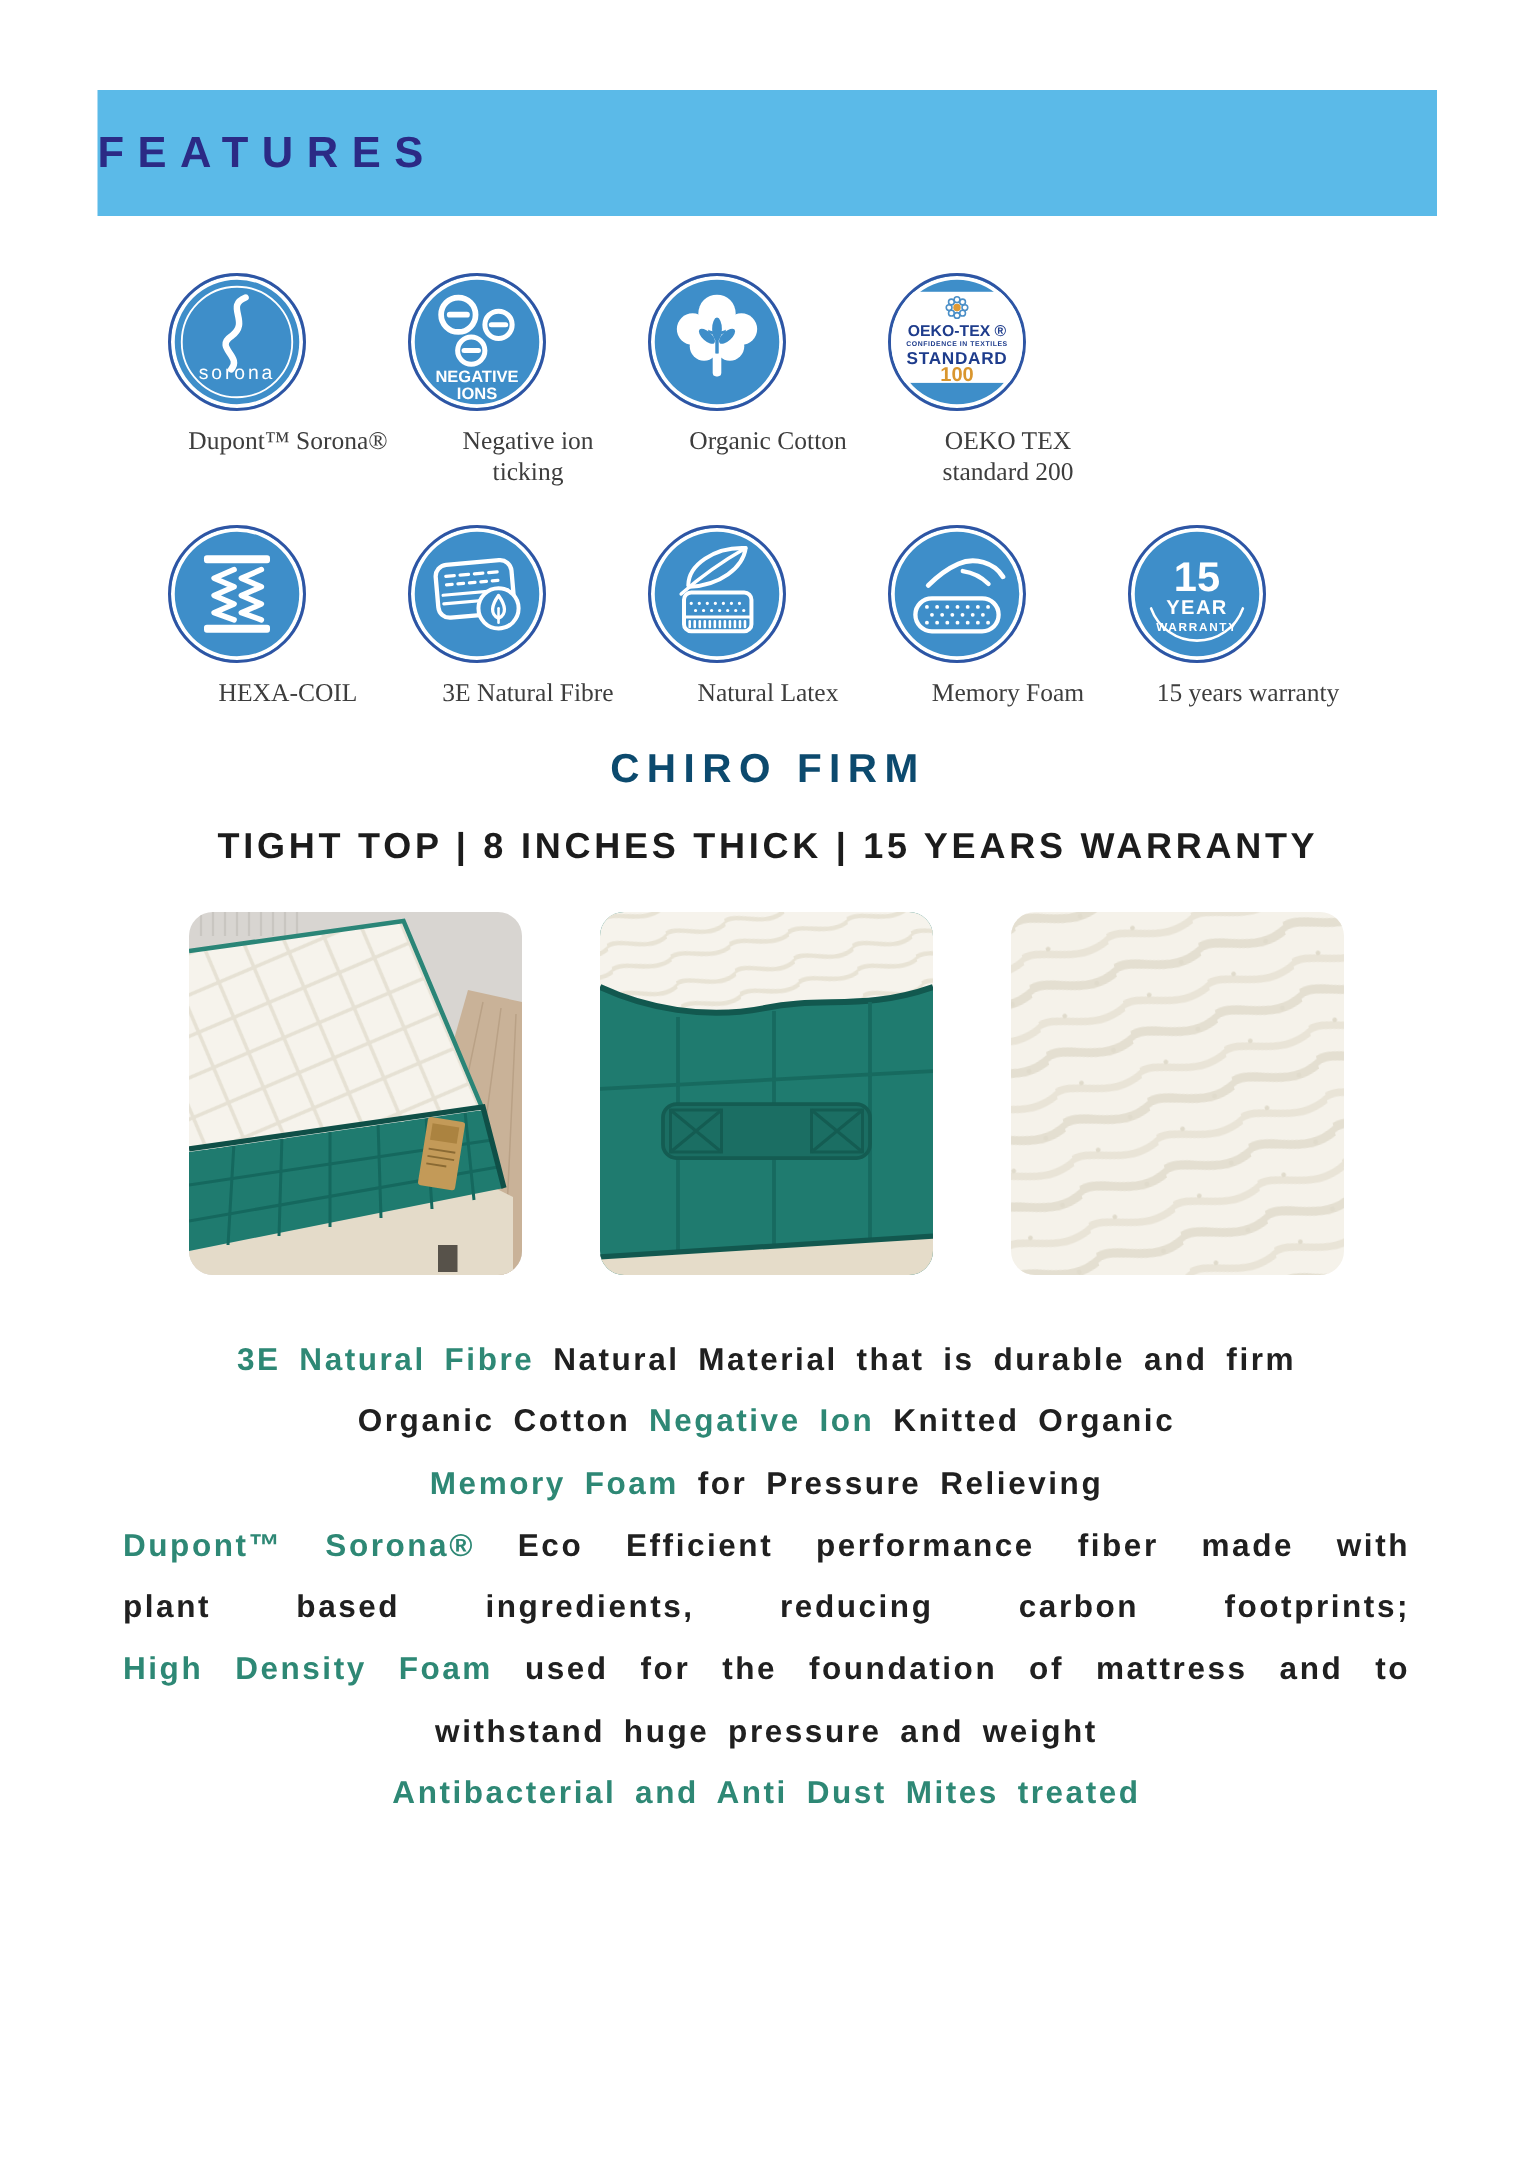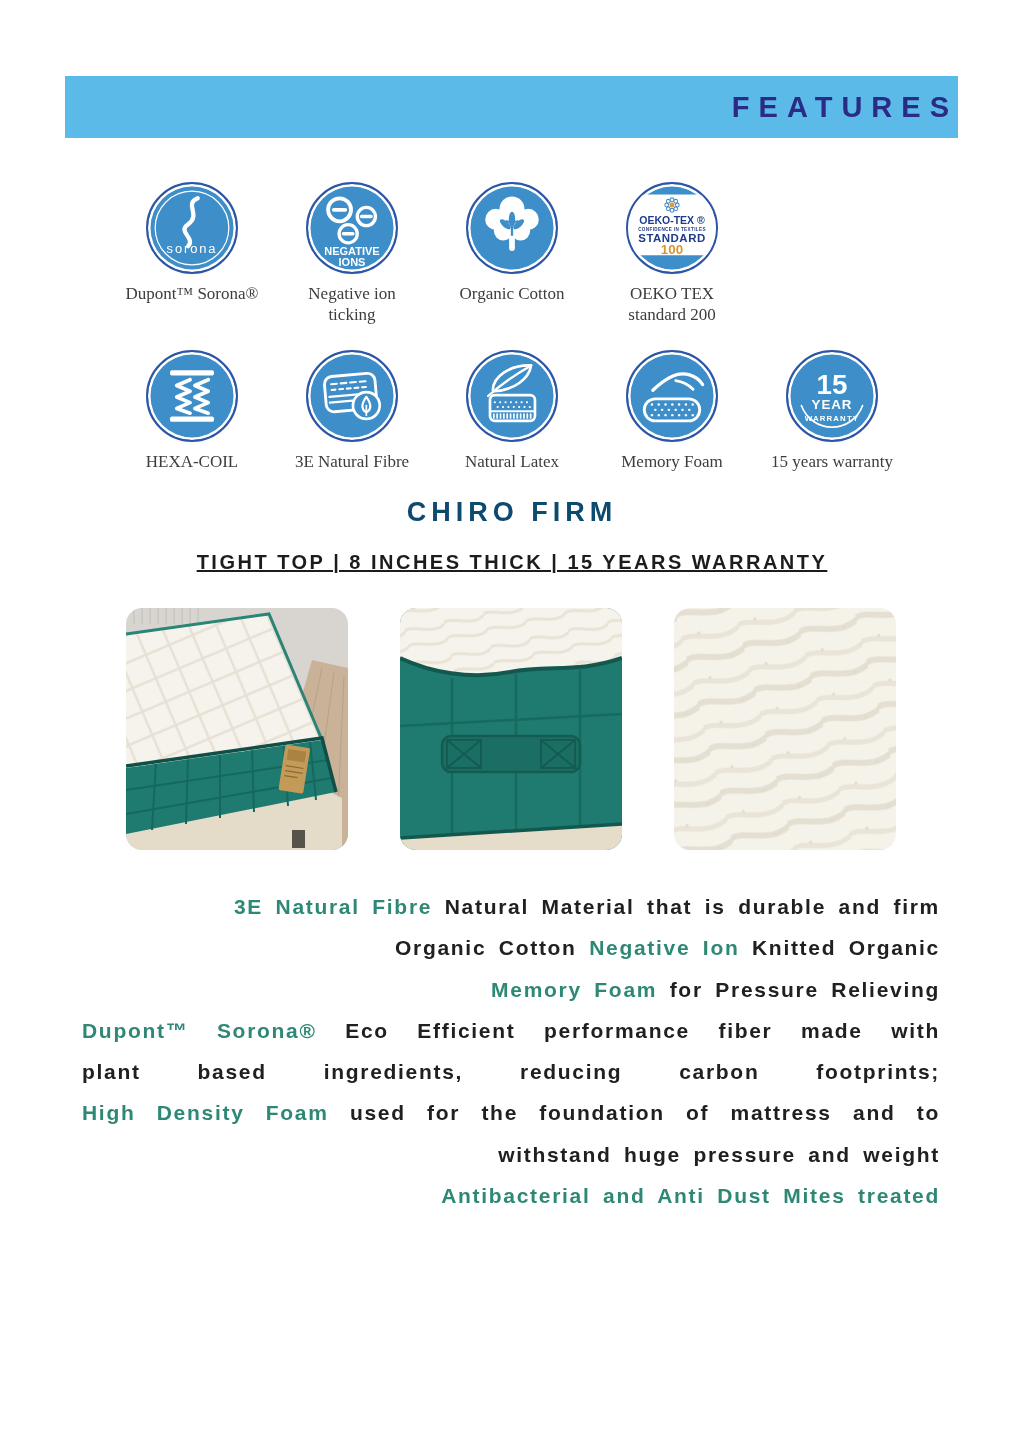"FEATURES" .banner { height: 62px -> 84px; justify-content: flex-end -> flex-start; top: 76px -> 60px }
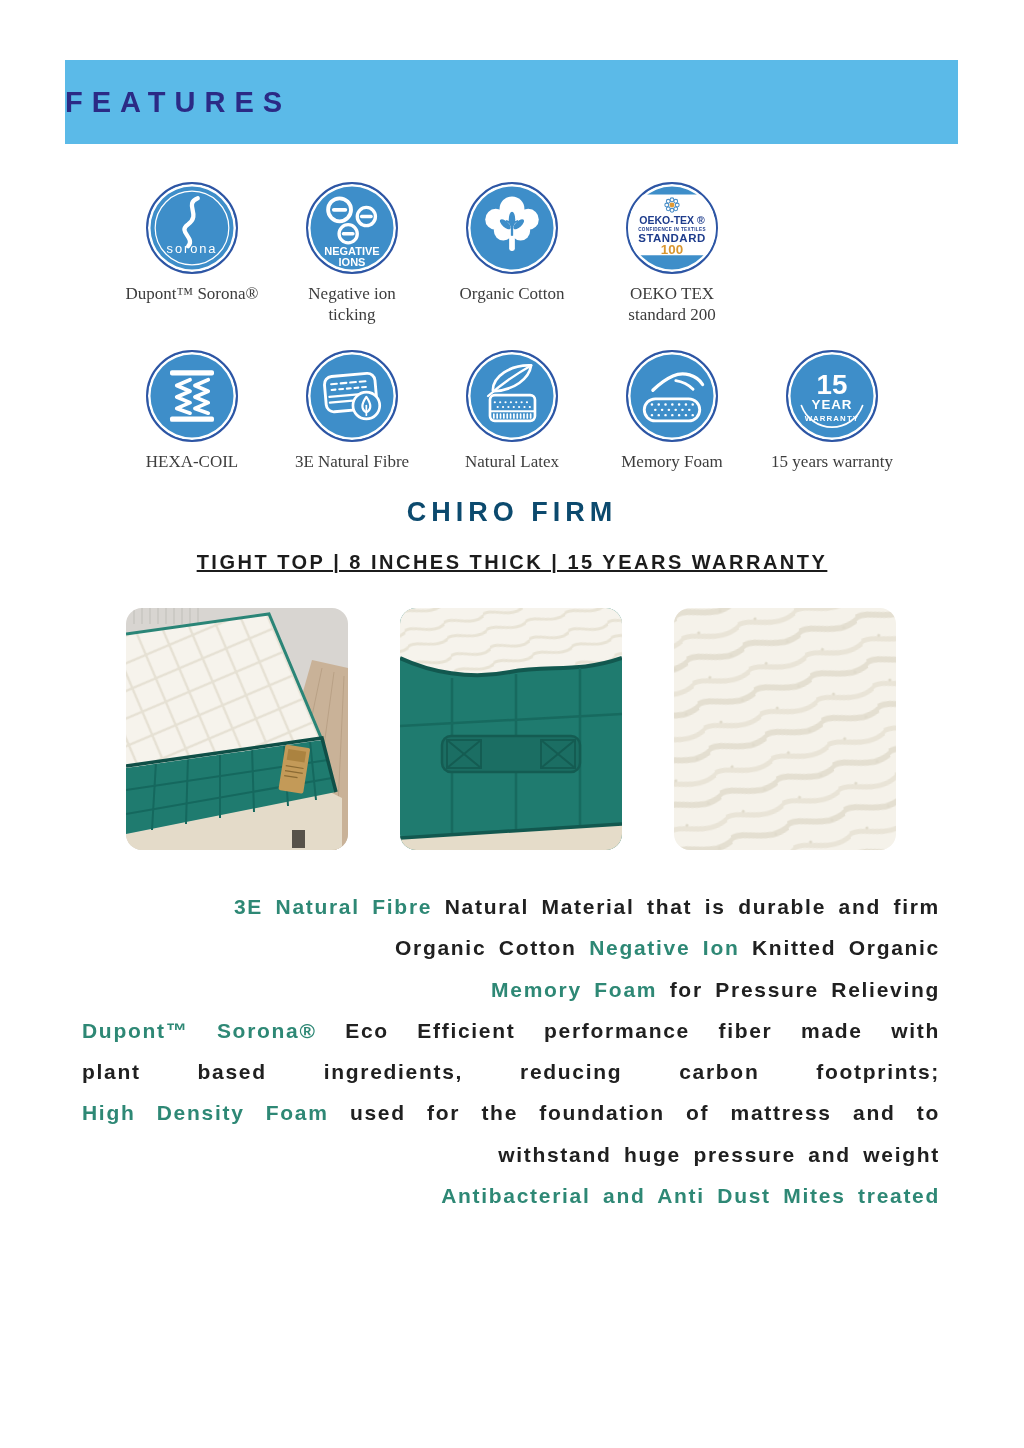"OEKO-TEX ®" .cell { align-items: center -> none }
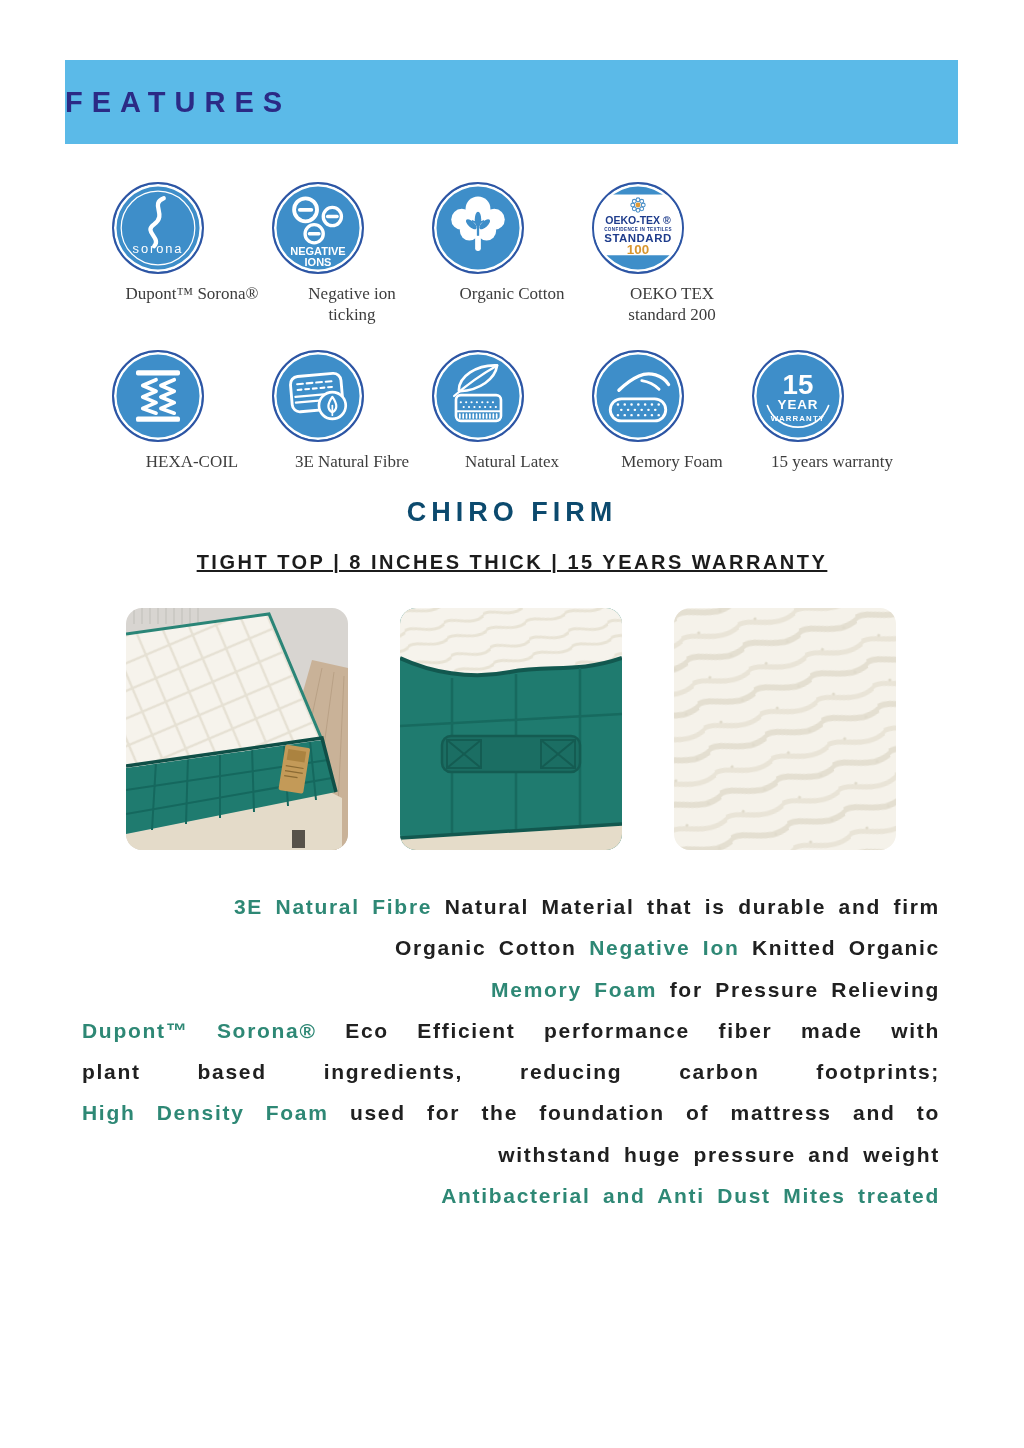"TIGHT TOP | 8 INCHES" .product-subtitle { font-size: 20px -> 24px; text-decoration: underline -> none }
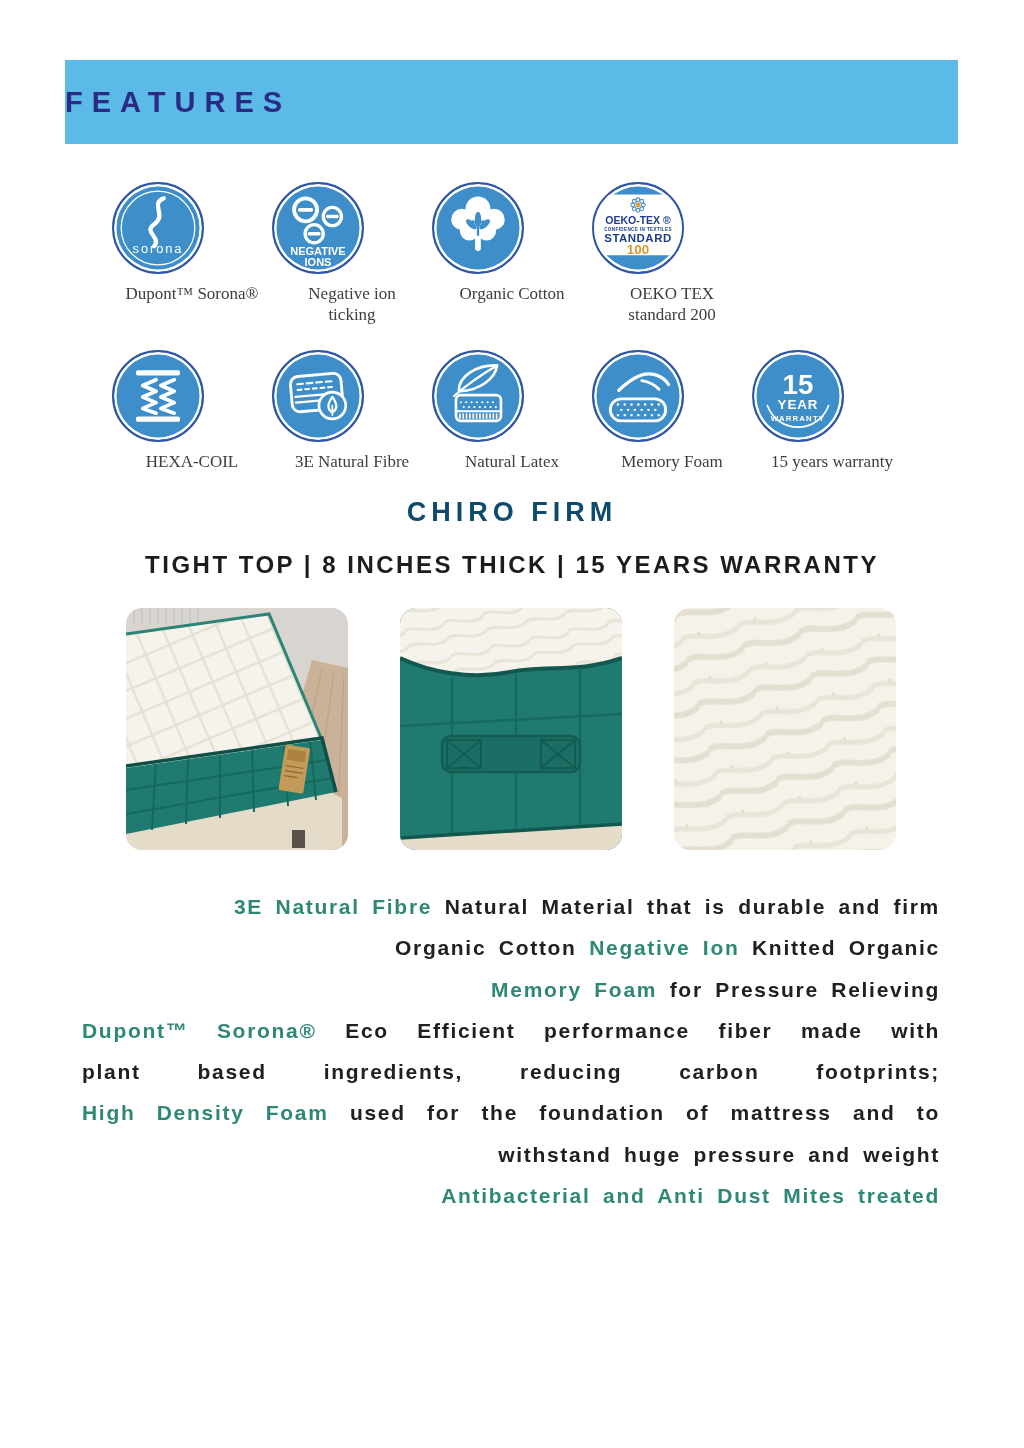"3E Natural Fibre Natural Material" .dline { text-align: right -> center }
